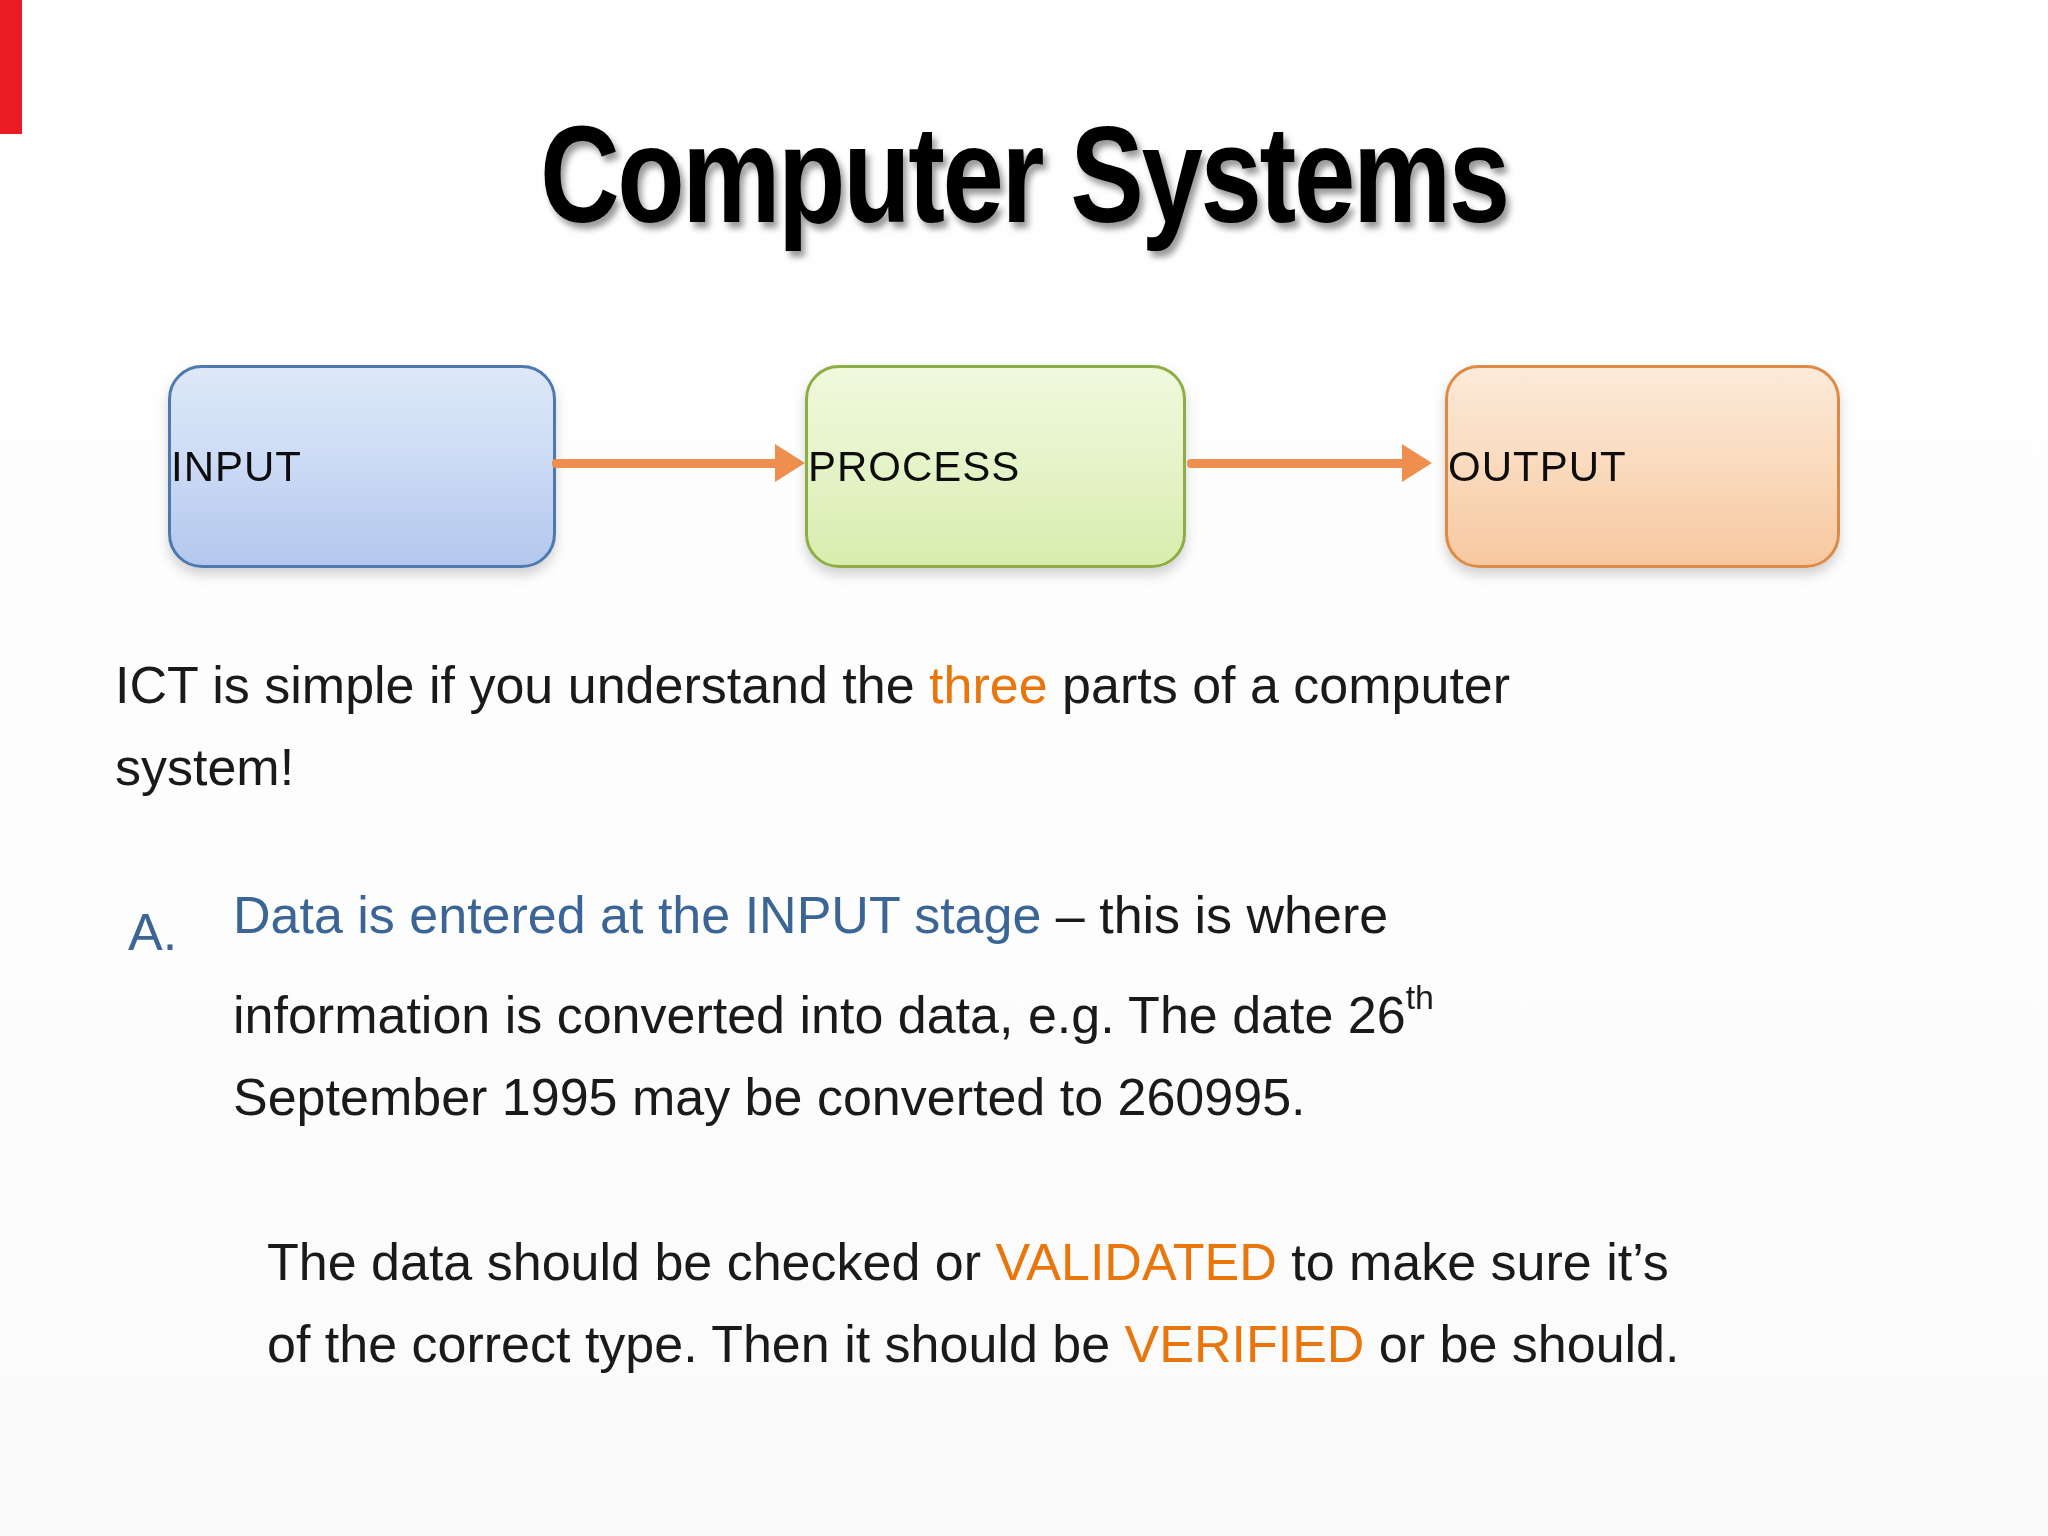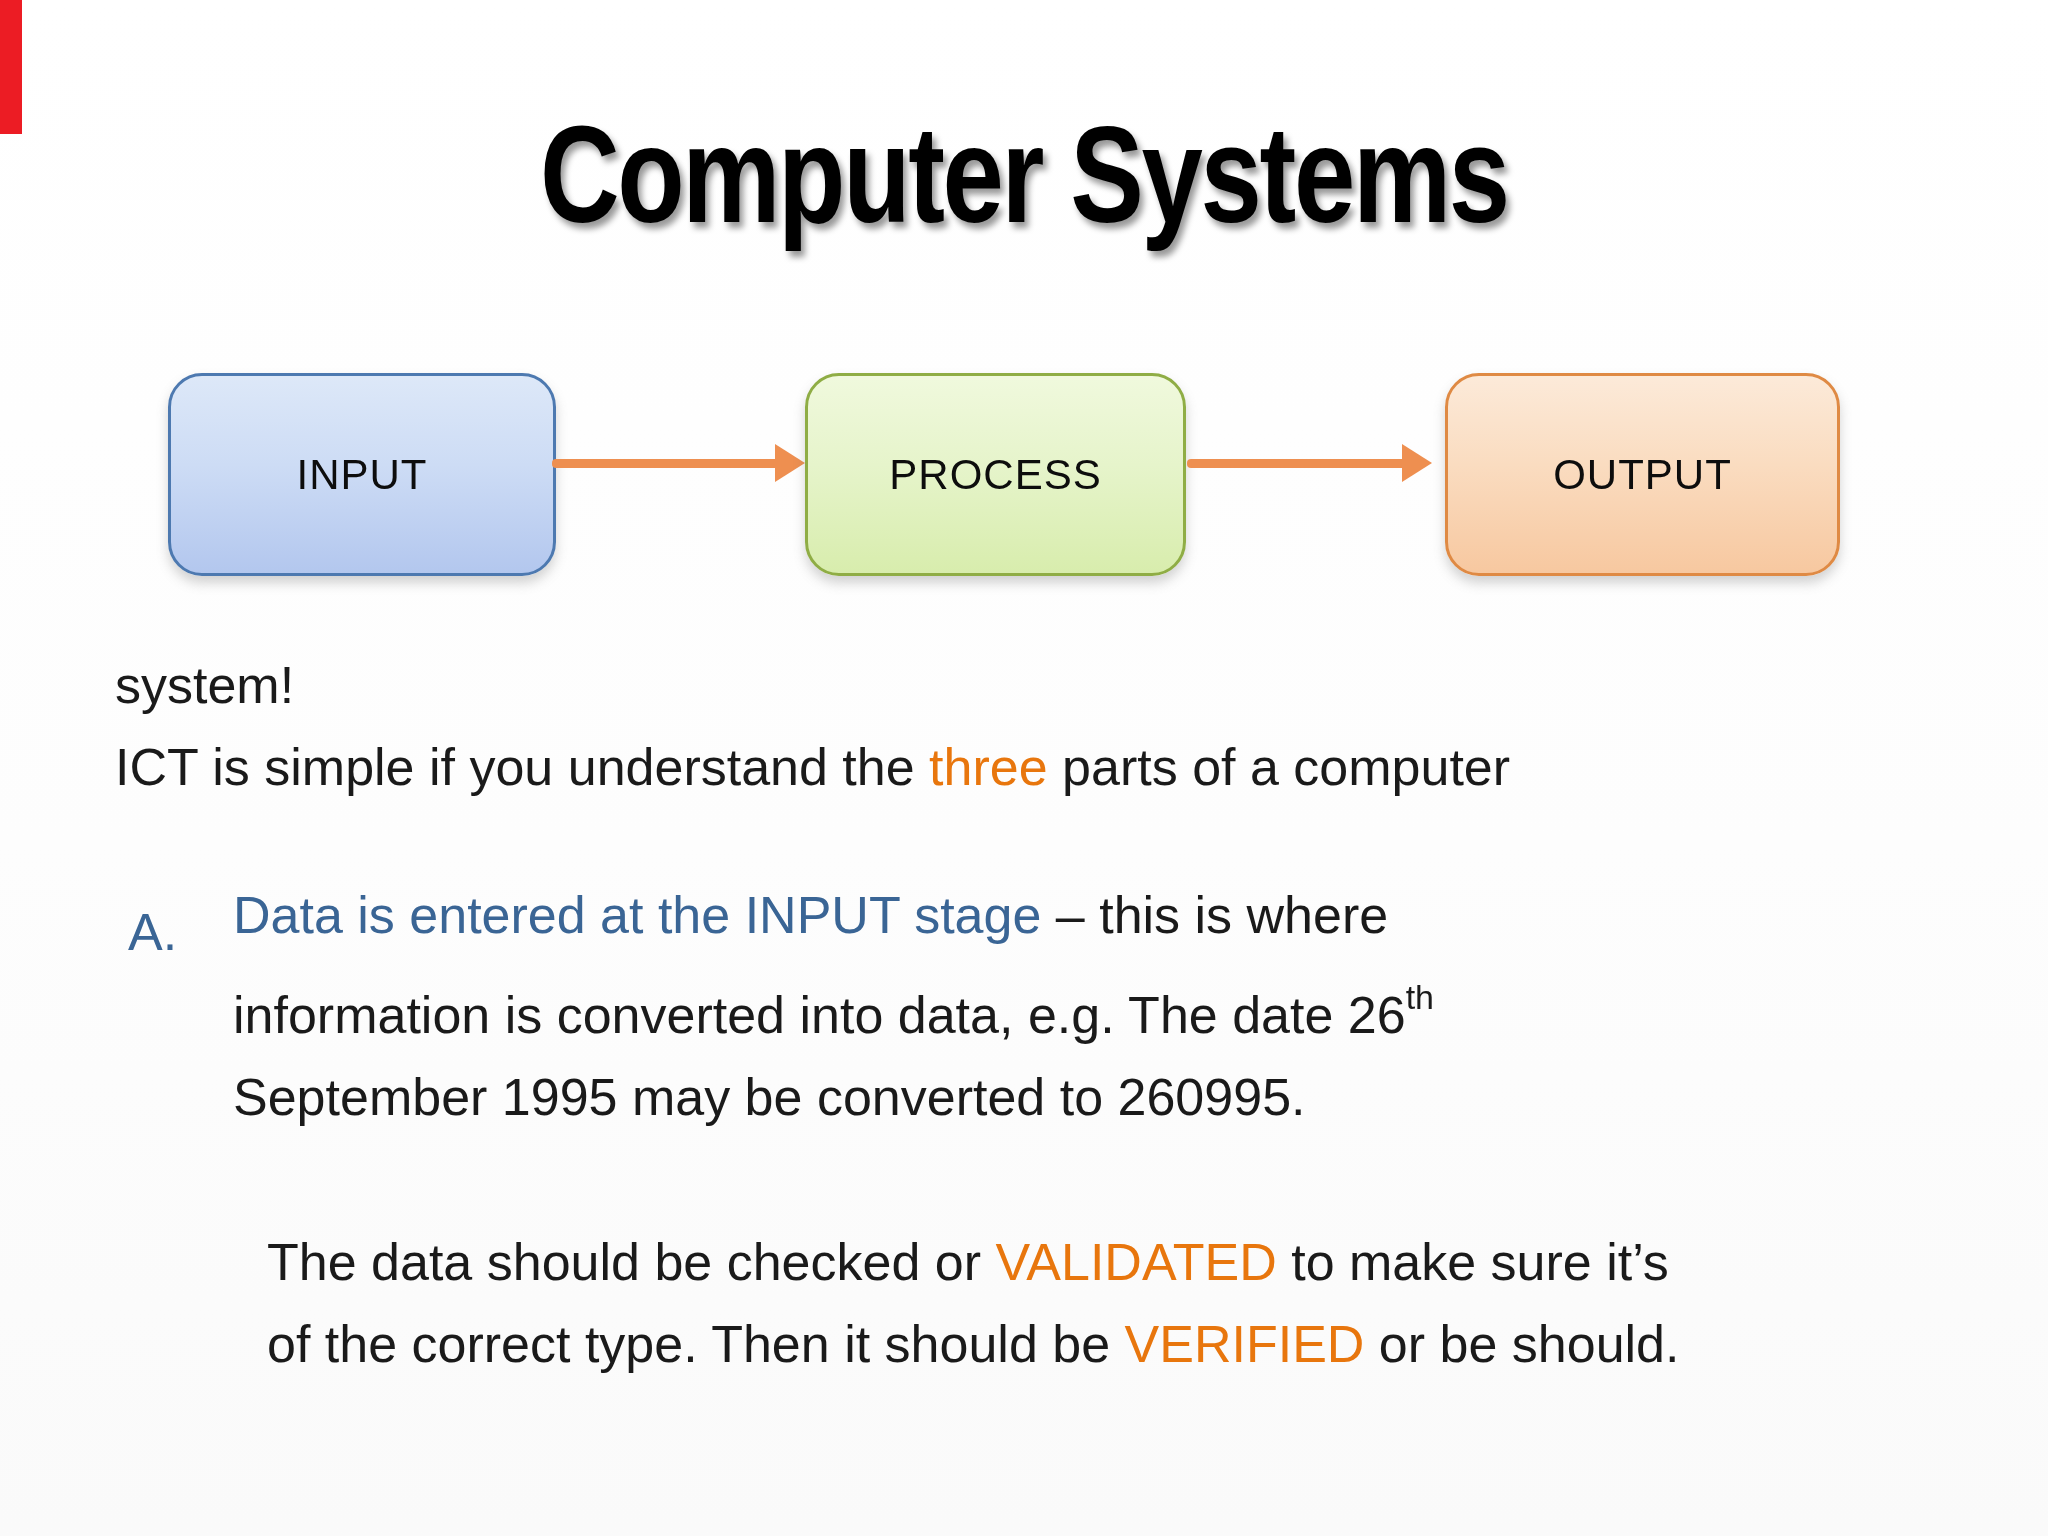"INPUT" .node { justify-content: center -> flex-start; top: 373px -> 365px }
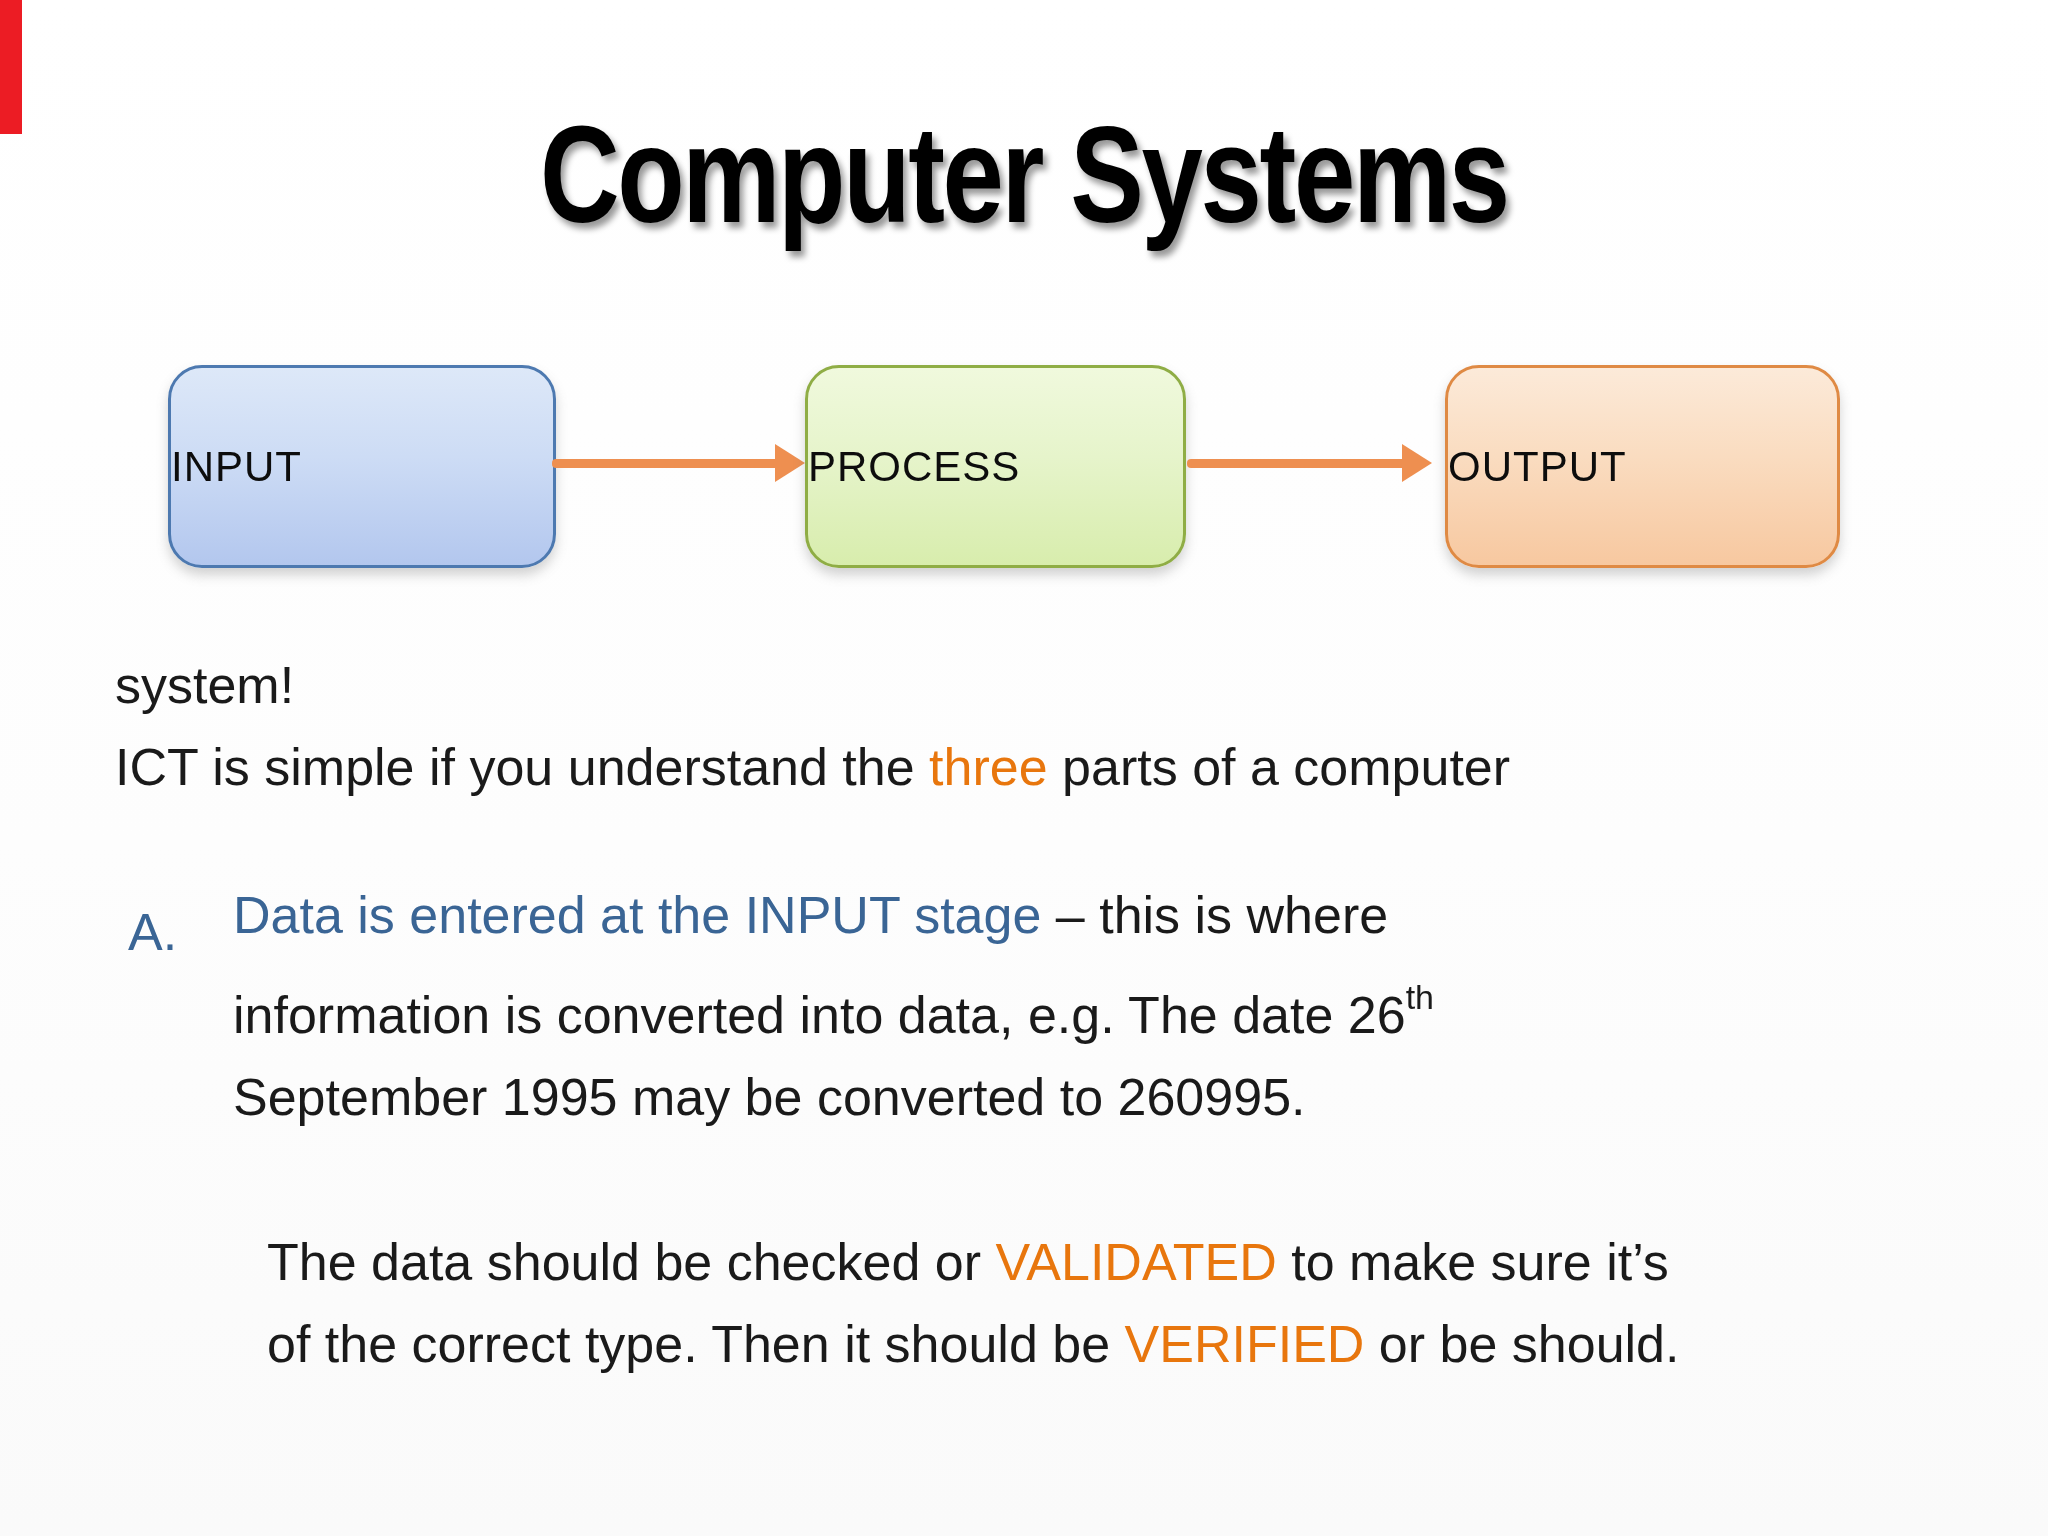"system!" div.line { order: before "ICT is simple if you" -> after "ICT is simple if you" }
